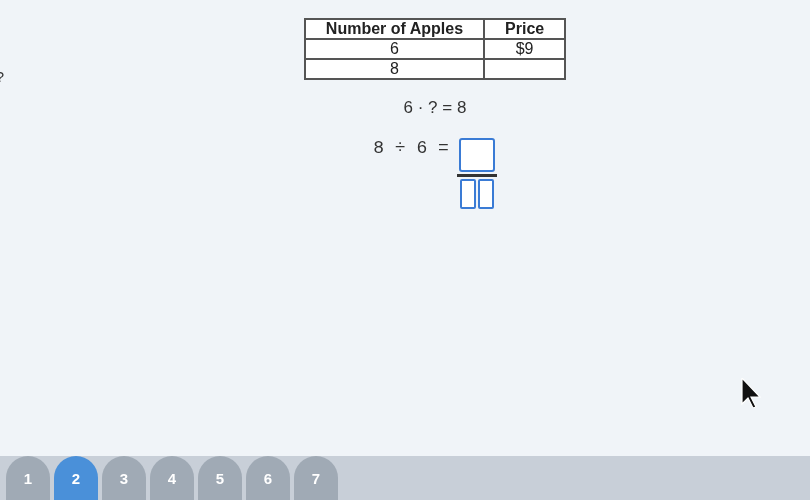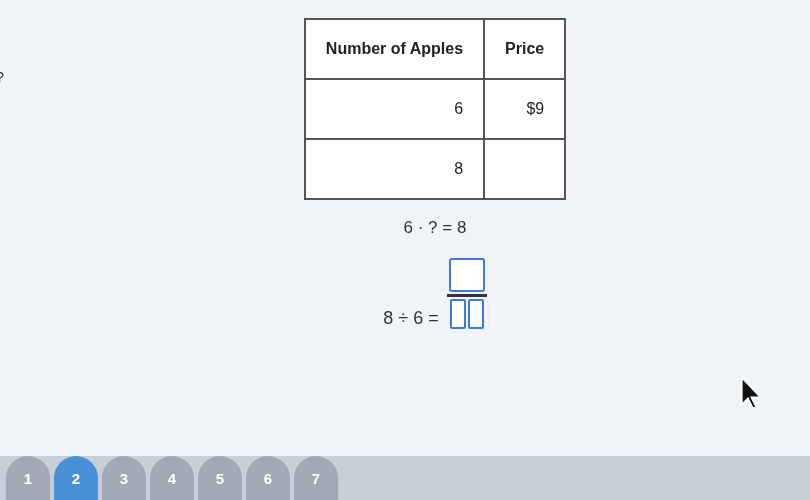"Number of Apples" th, td { padding: 20px 20px -> 0 20px; text-align: right -> center }
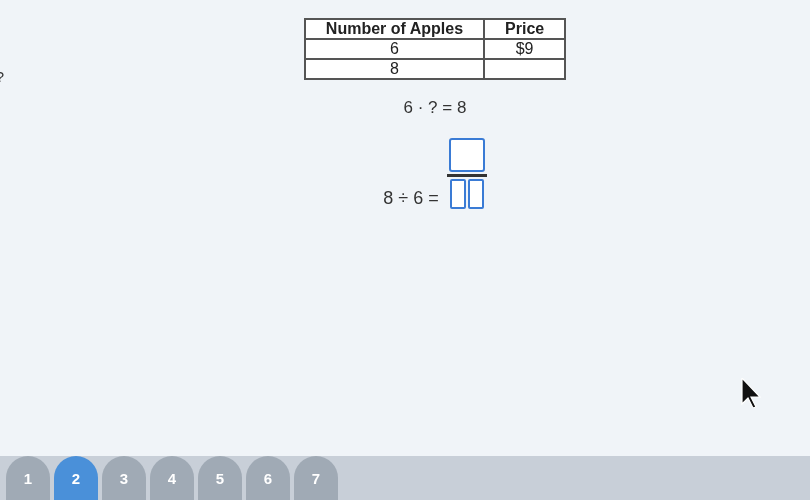"8 ÷ 6 =" .fraction-equation { align-items: flex-end -> flex-start; font-family: none -> Liberation Mono, monospace }
